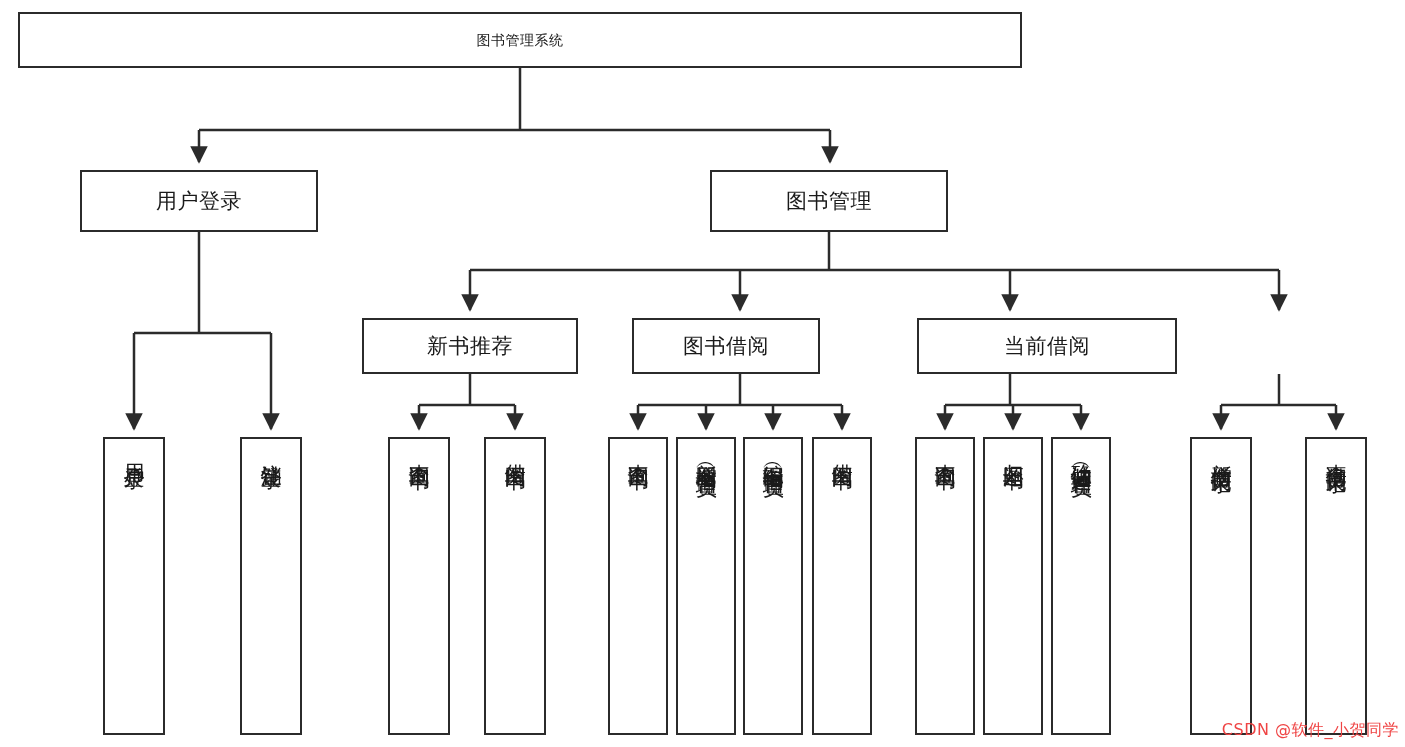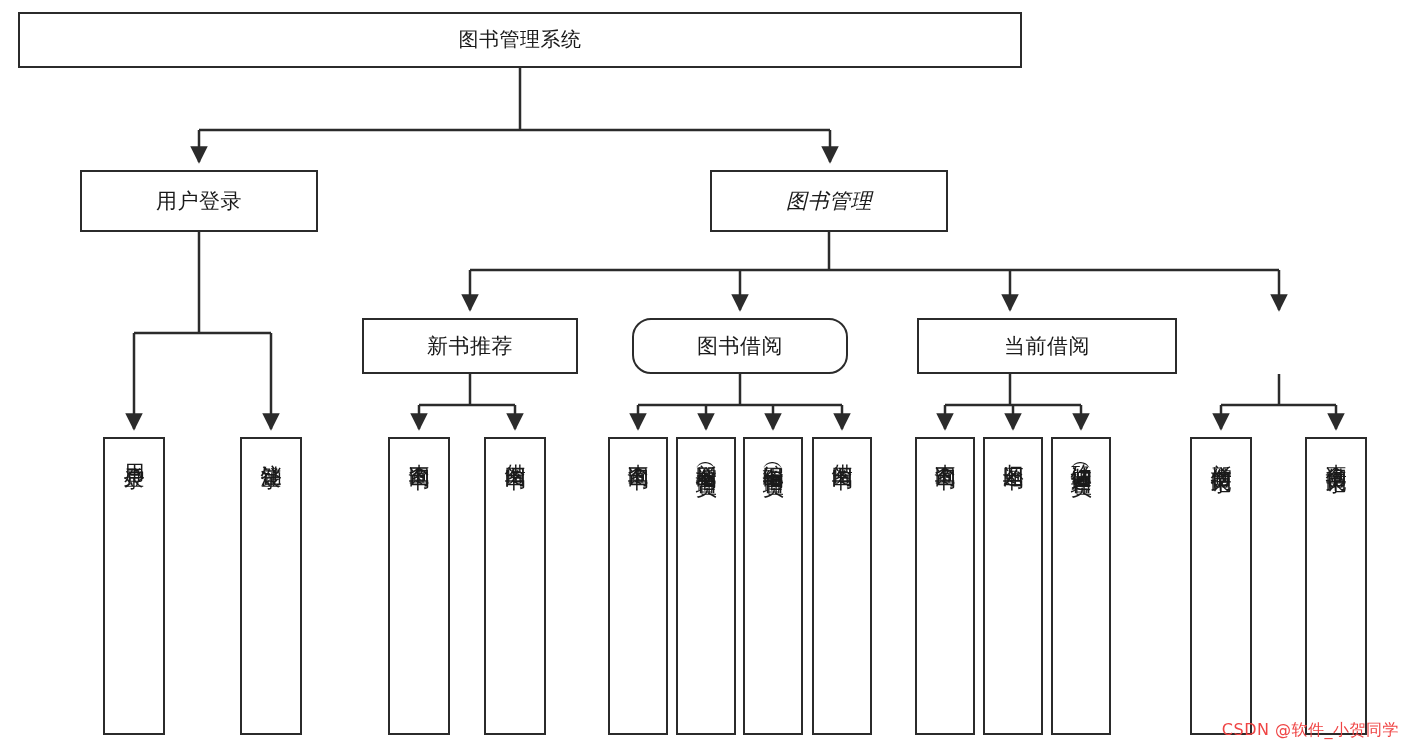"图书管理系统" .node.root .label { font-size: 20px -> 14px }
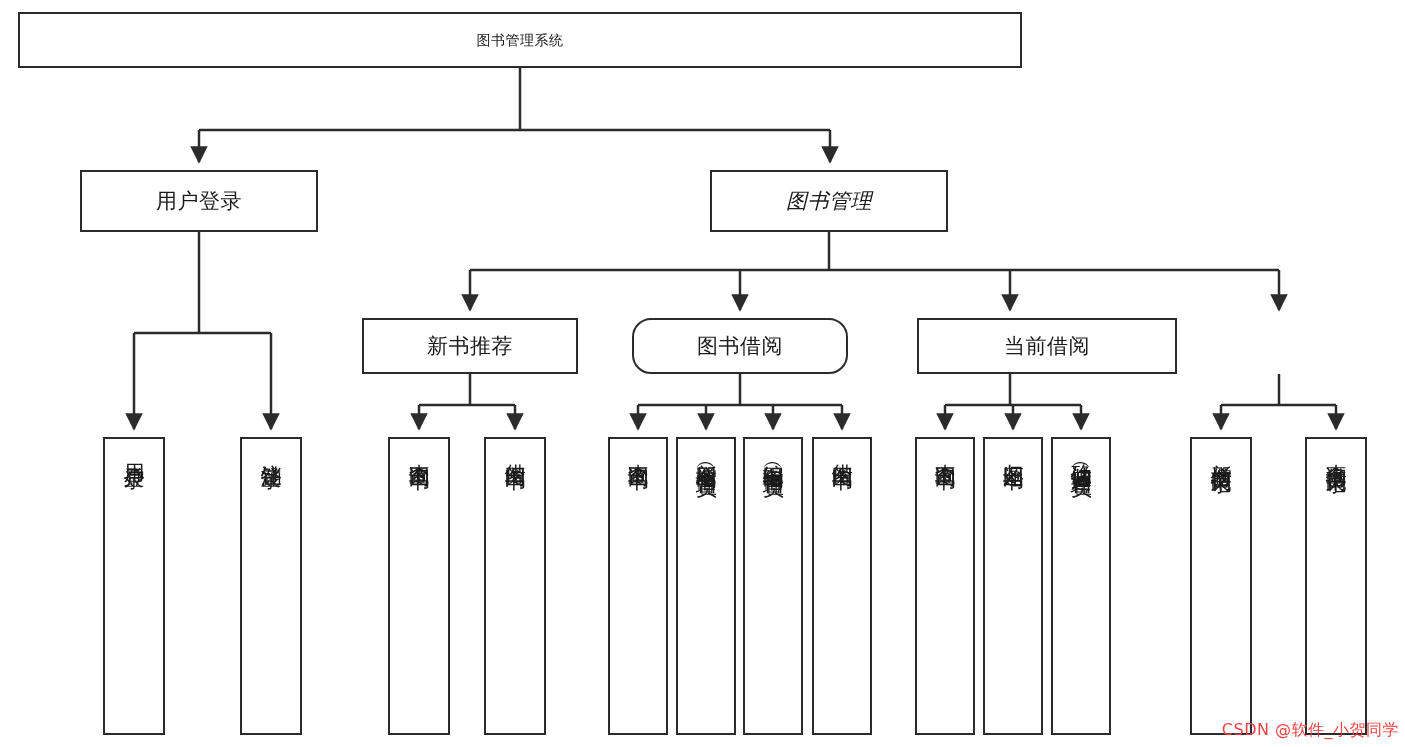"图书管理" div.node { font-style: italic -> none }
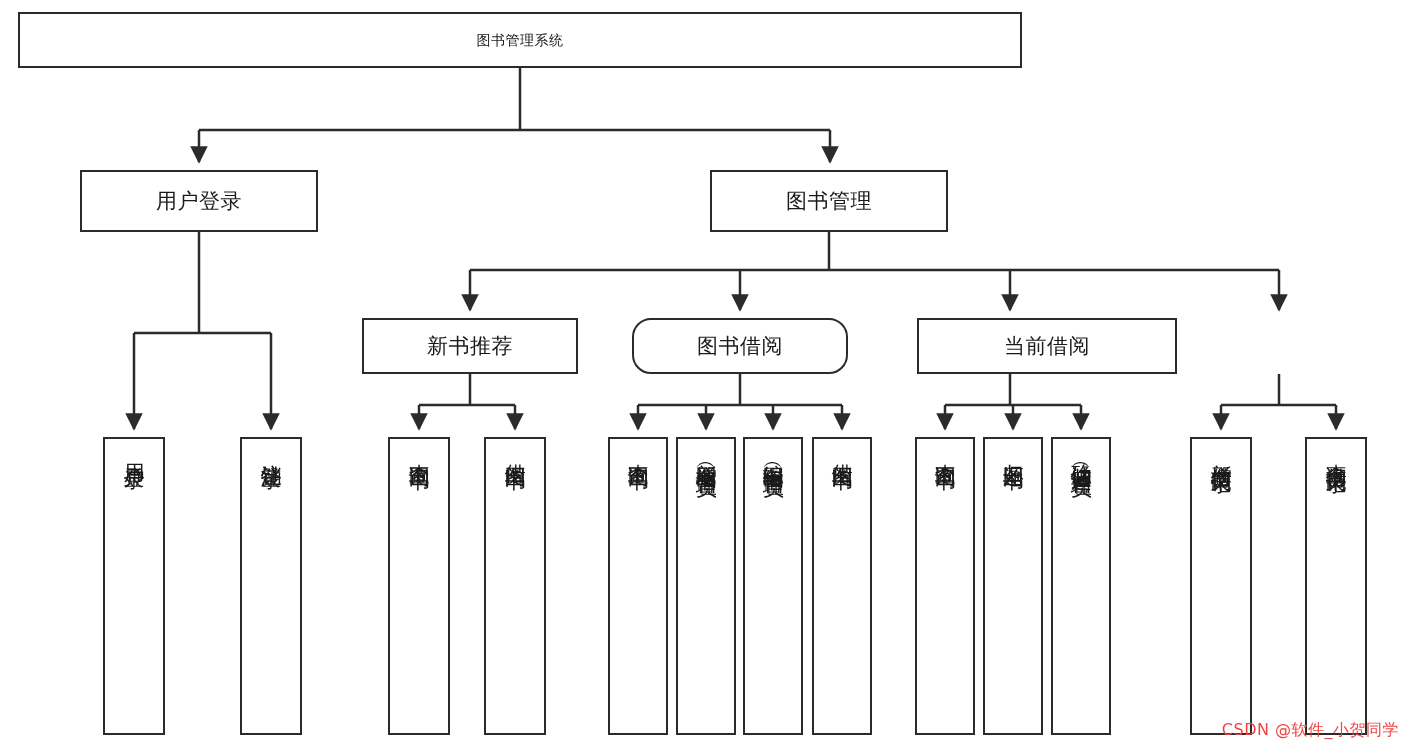"图书借阅" div.node { border-radius: 19px -> none; width: 216px -> 188px }
